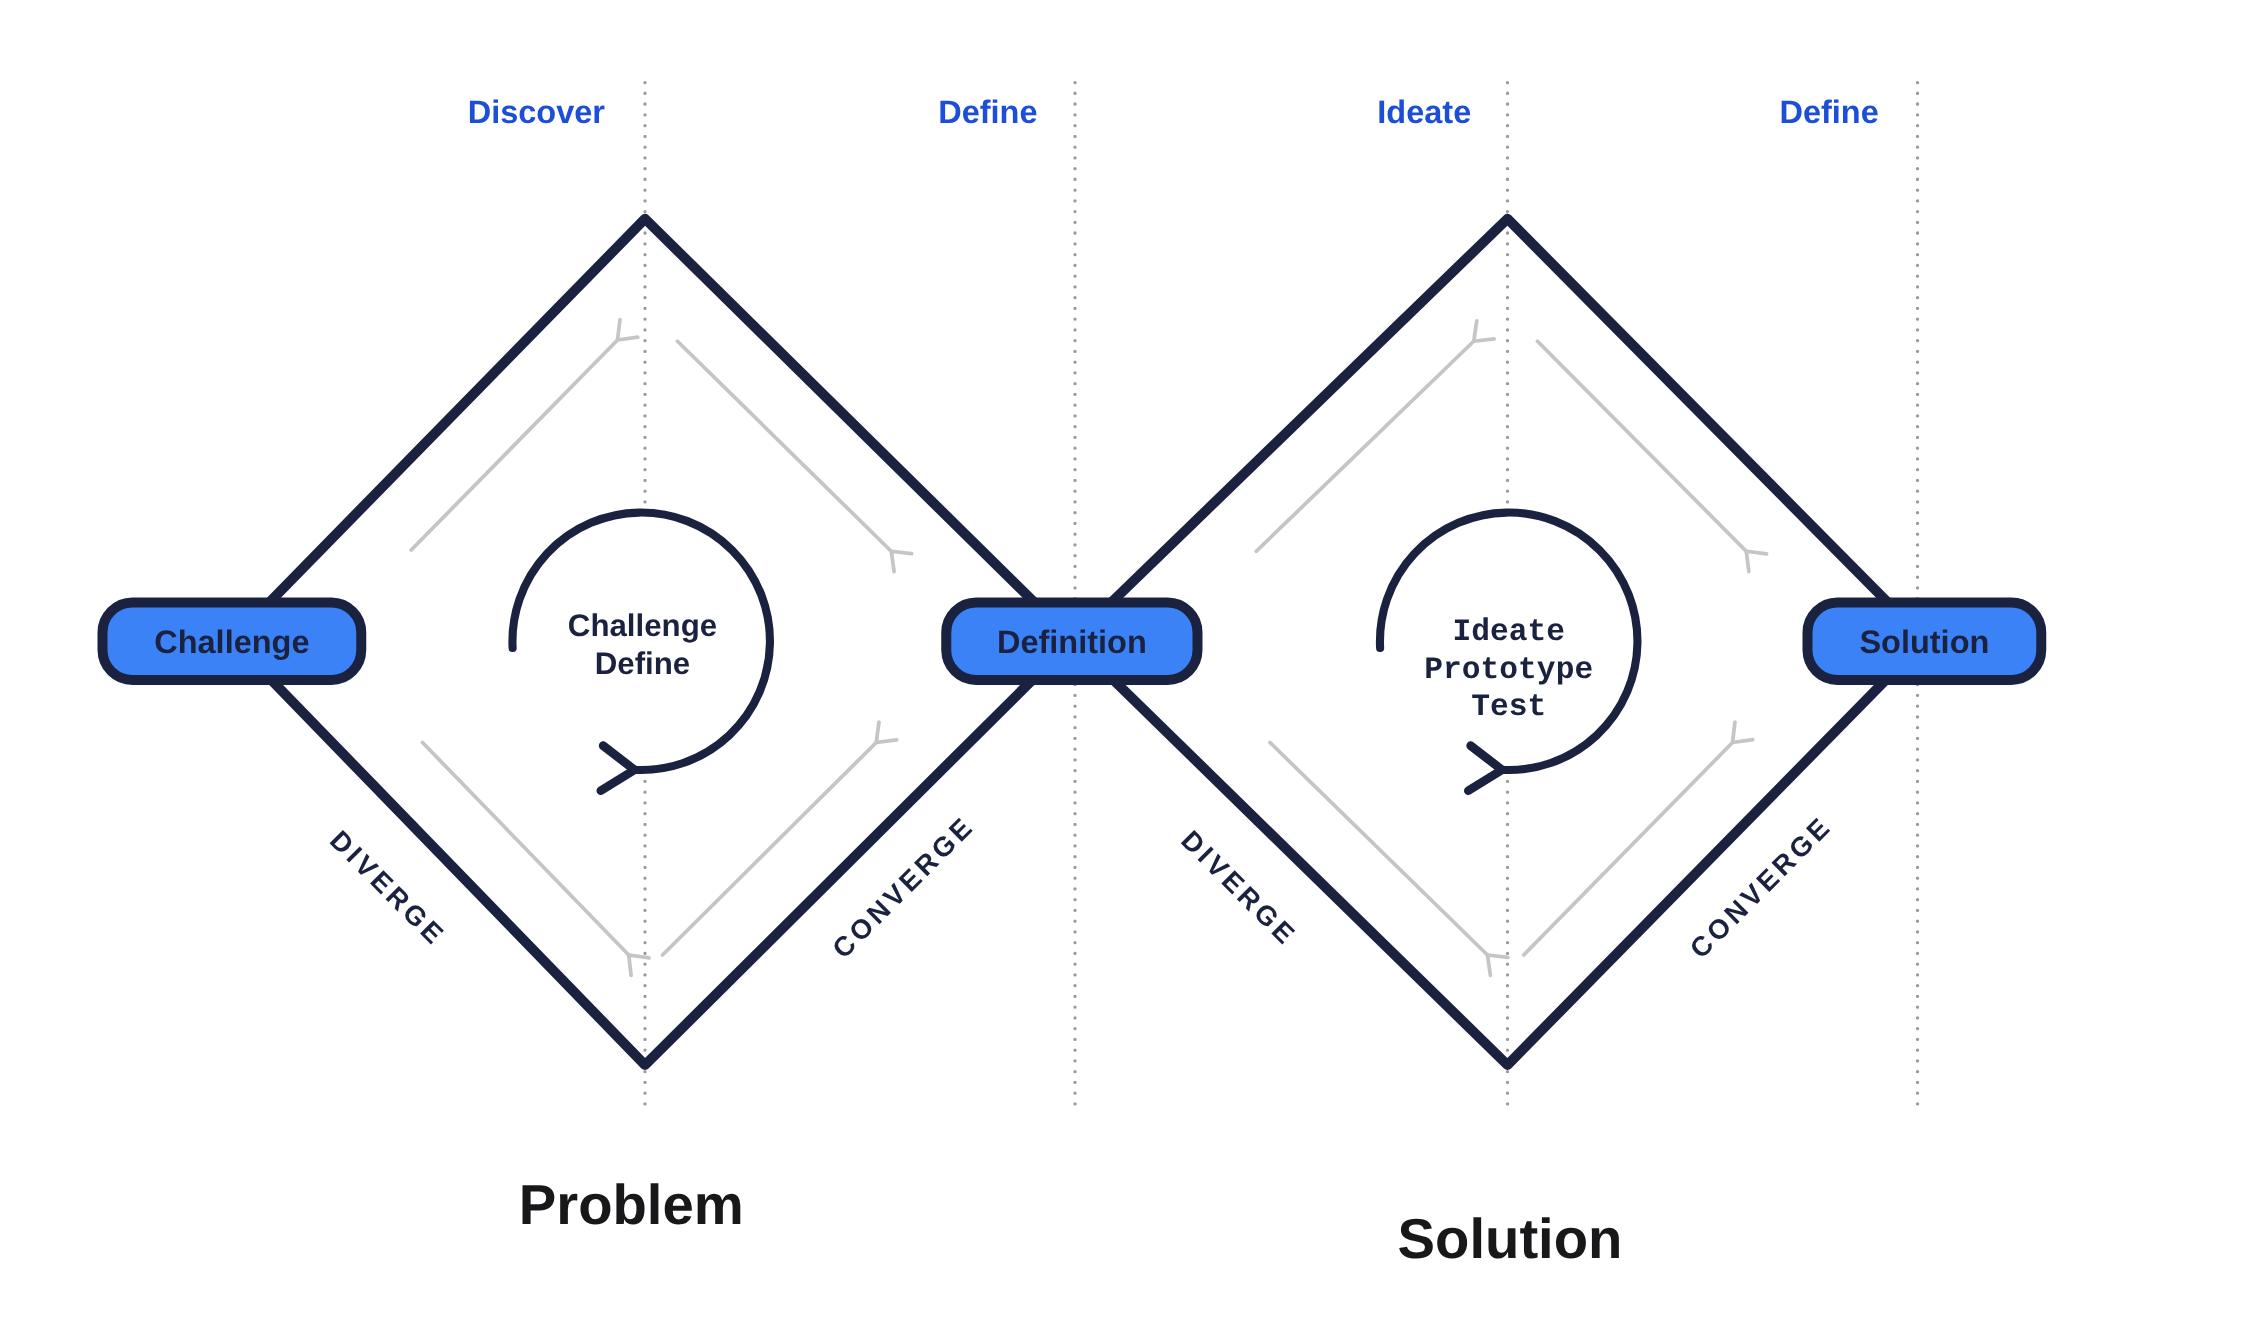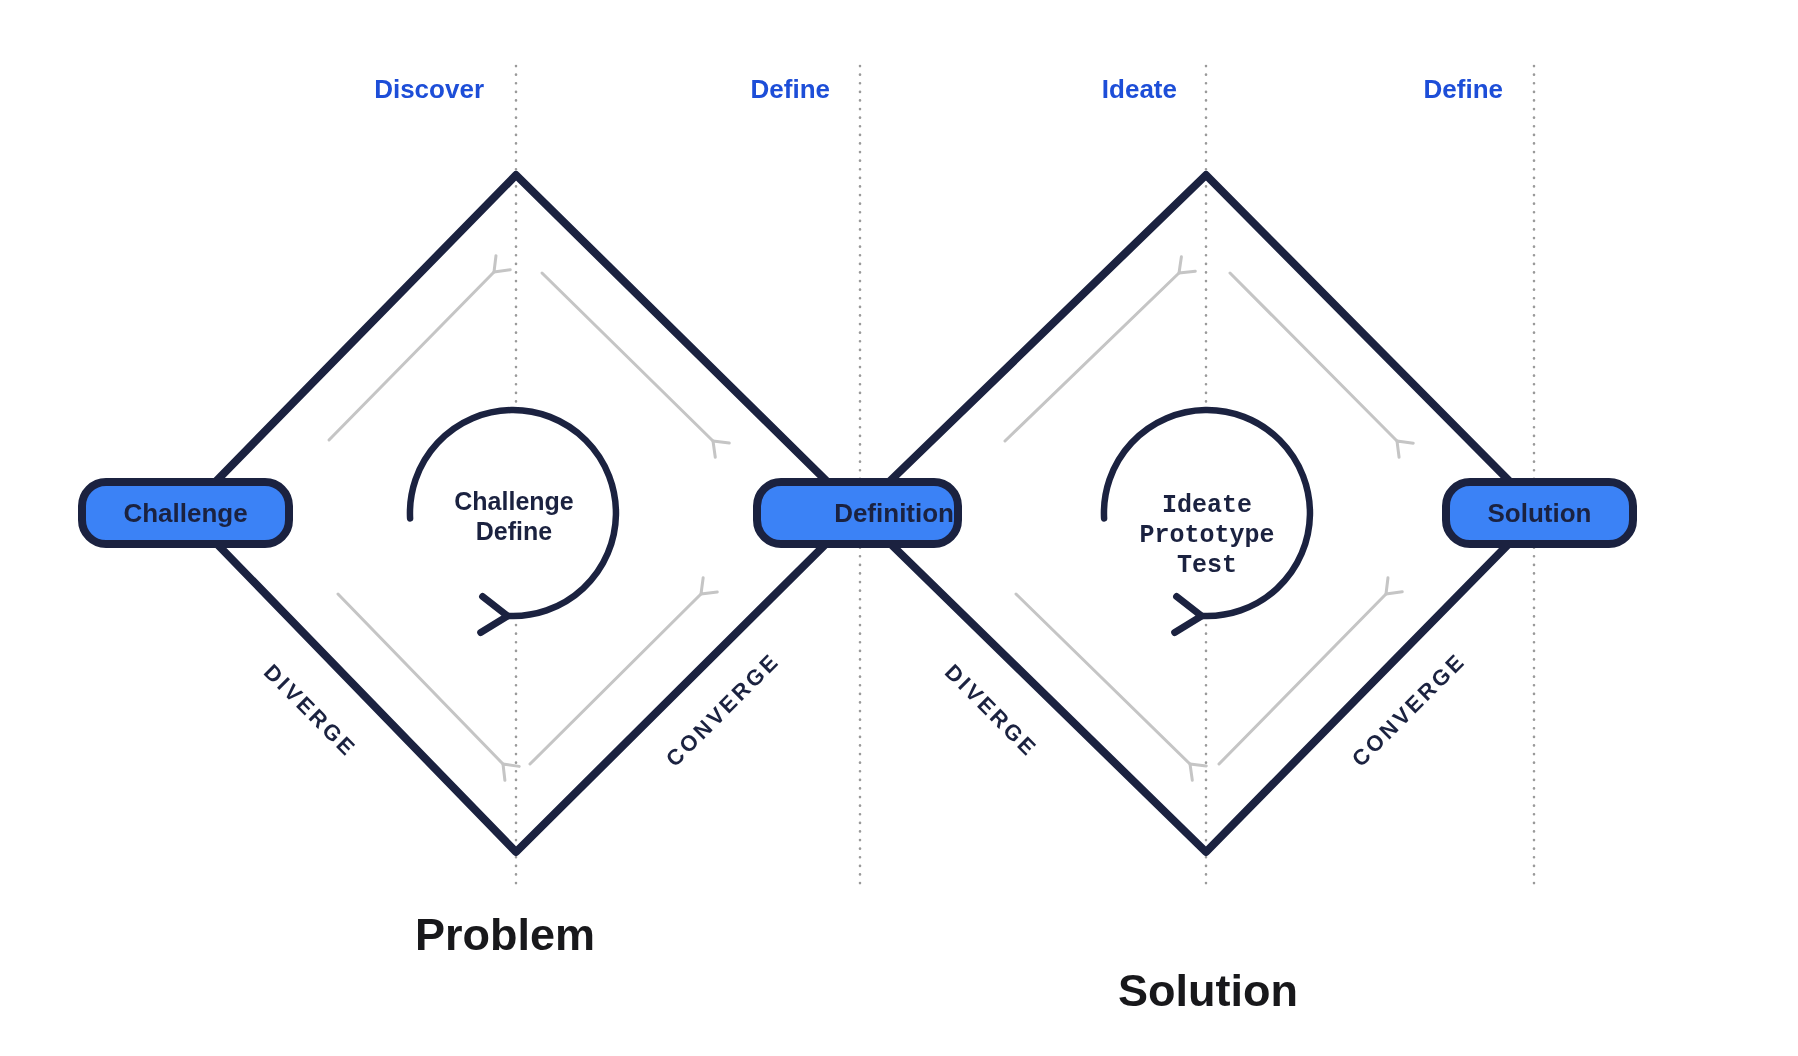"Definition" div.pill { justify-content: flex-end -> none }
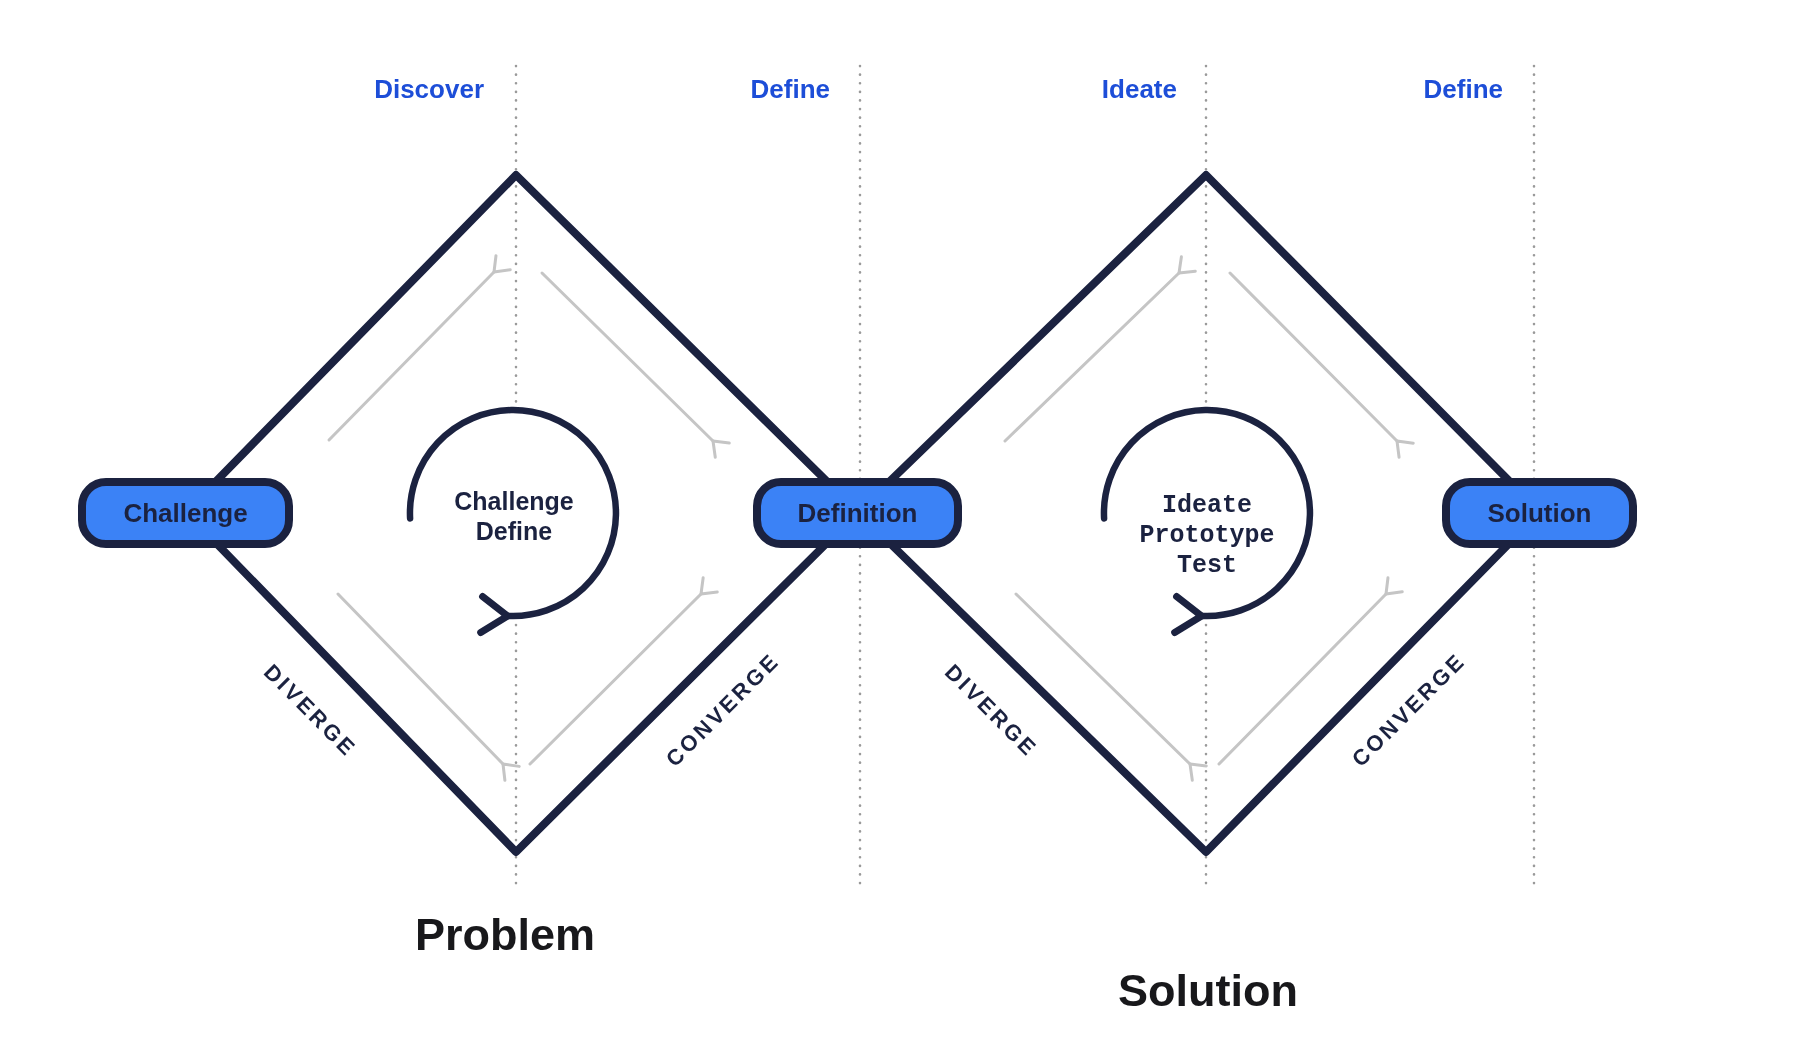"Problem" div.bottom-label { top: 935px -> 964px }
